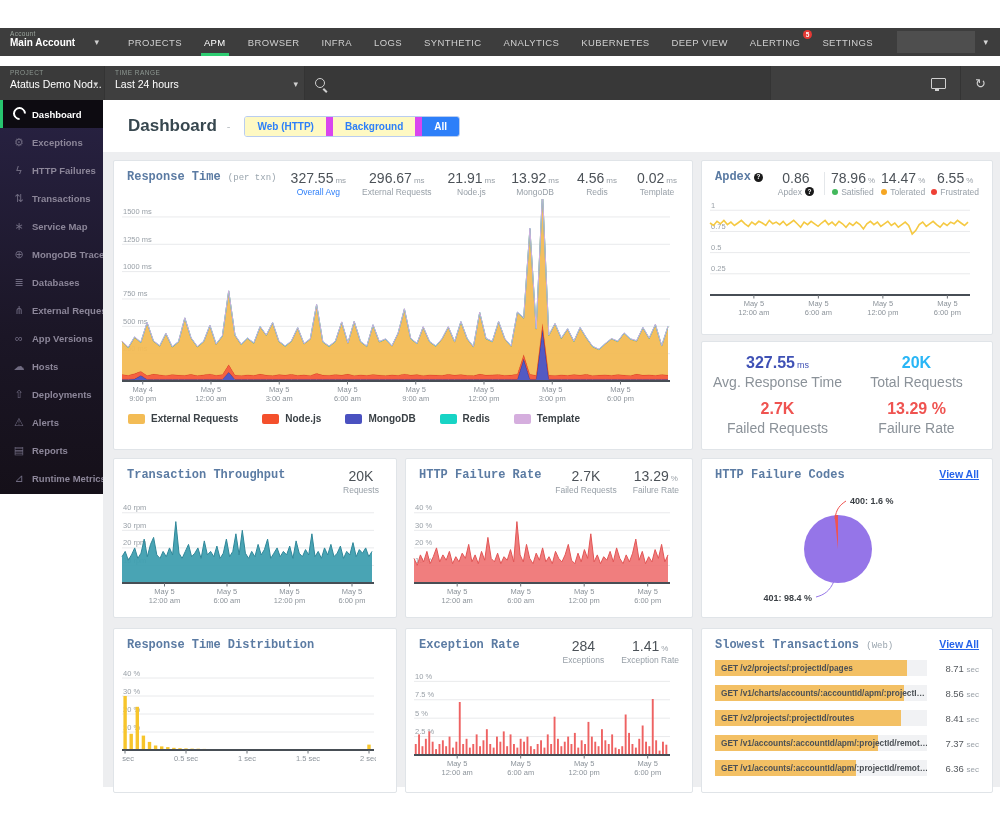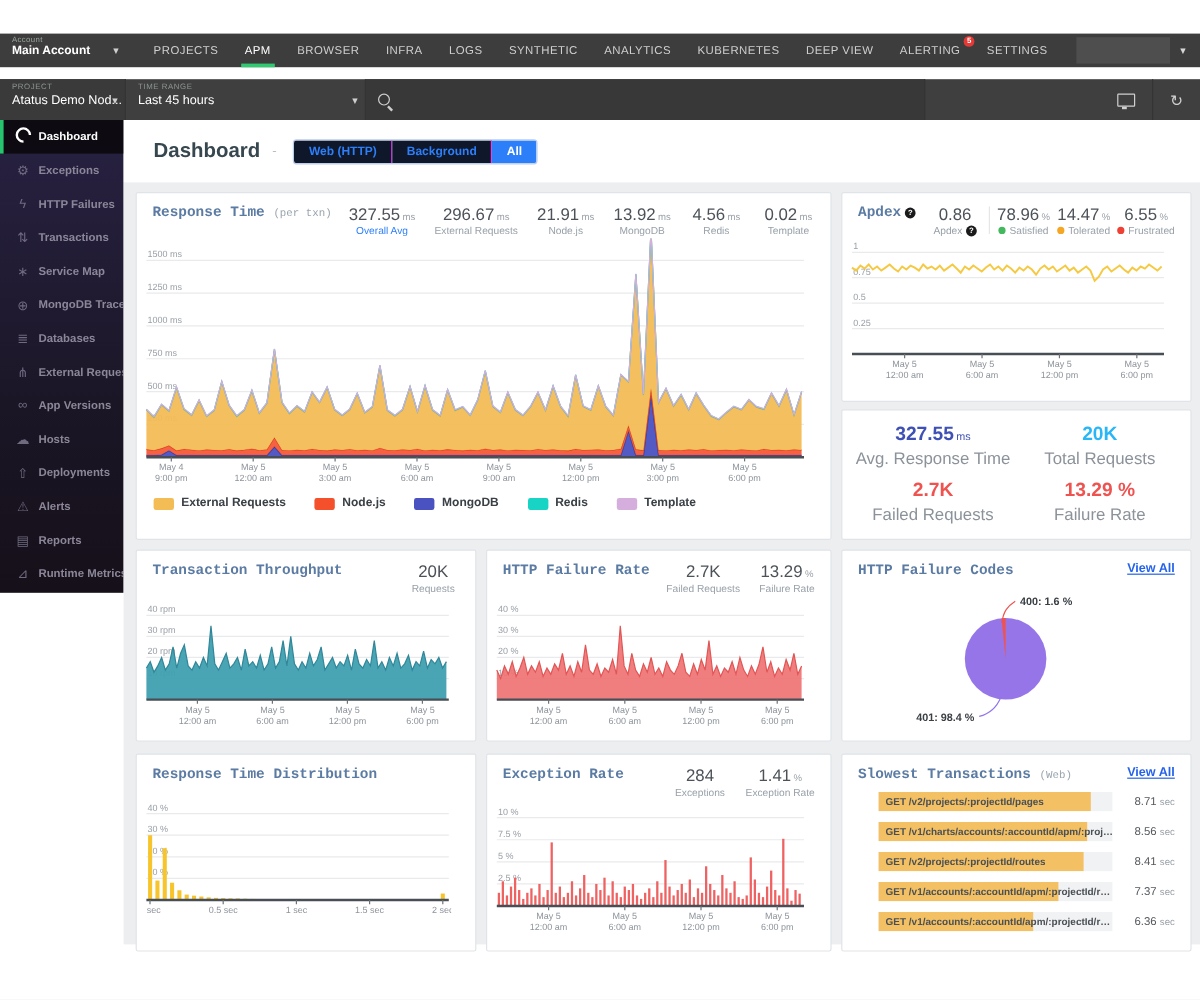"Last 45 hours" div.val { text: 45 -> 24 }
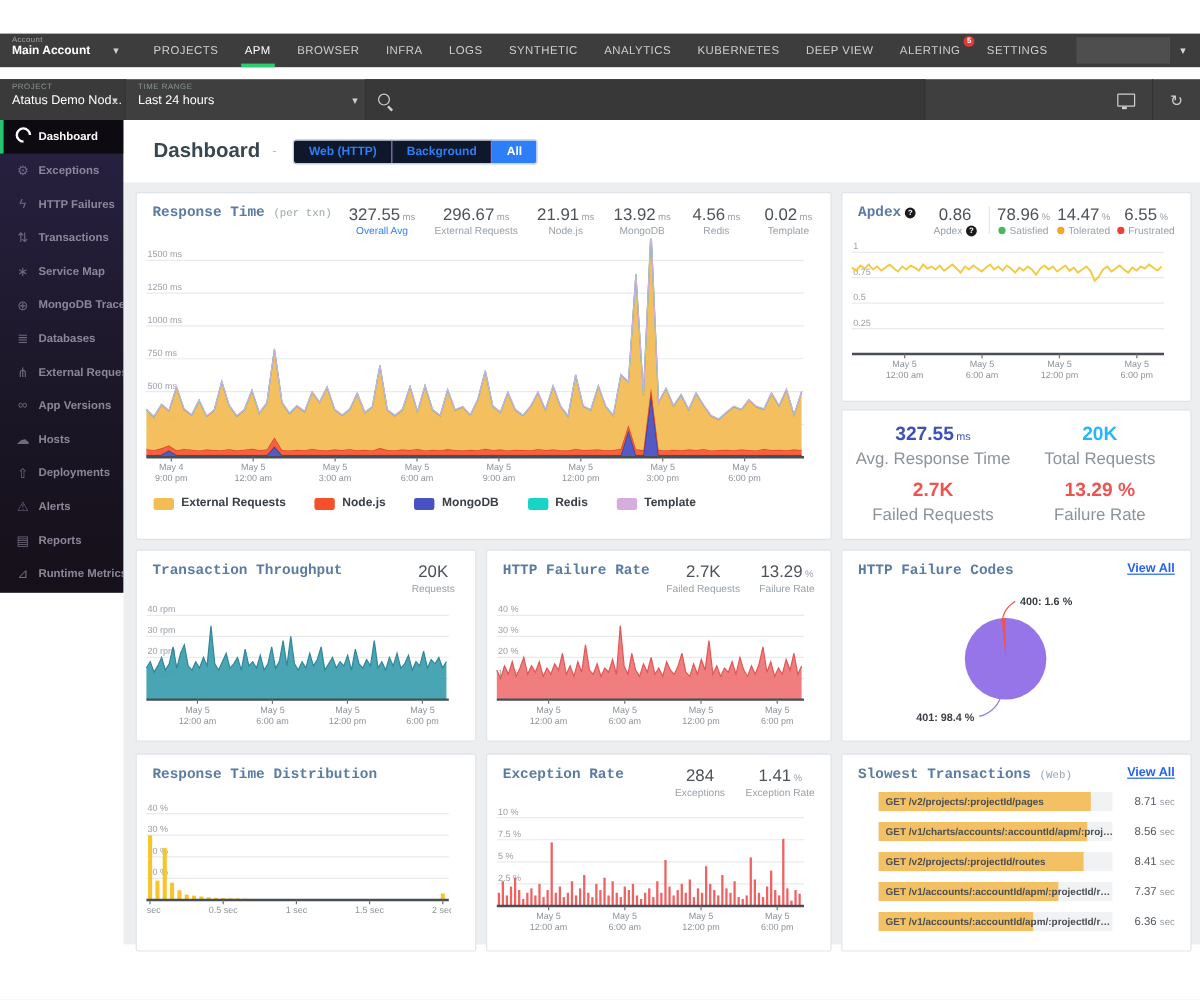"Web (HTTP)" .tab { background: #0f172a -> #fef9c3; border-right: 1px solid #d946ef -> 7px solid #d946ef }
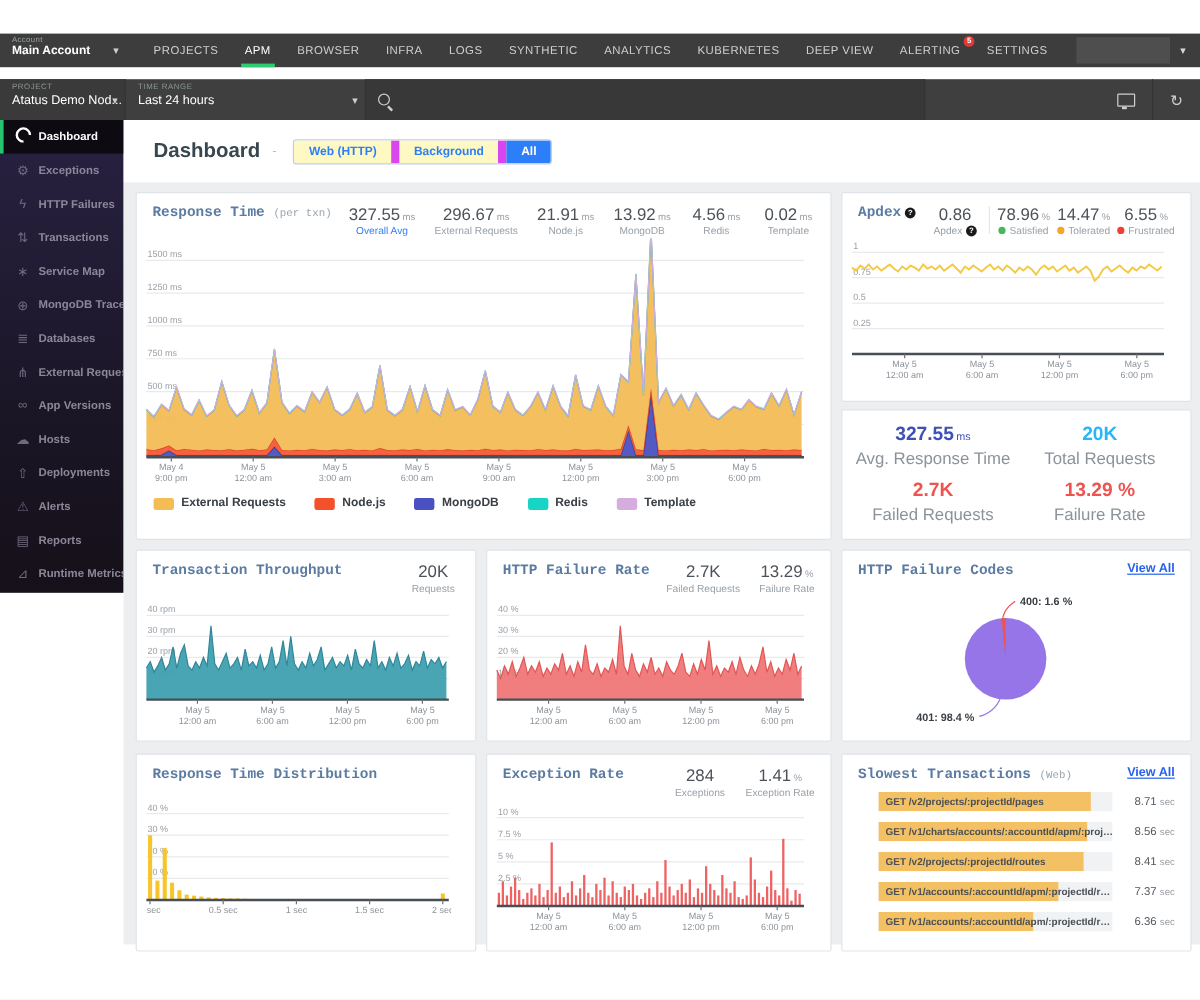"GET /v2/projects/:projectId/pages" .slowrows { margin-left: 17px -> none }
